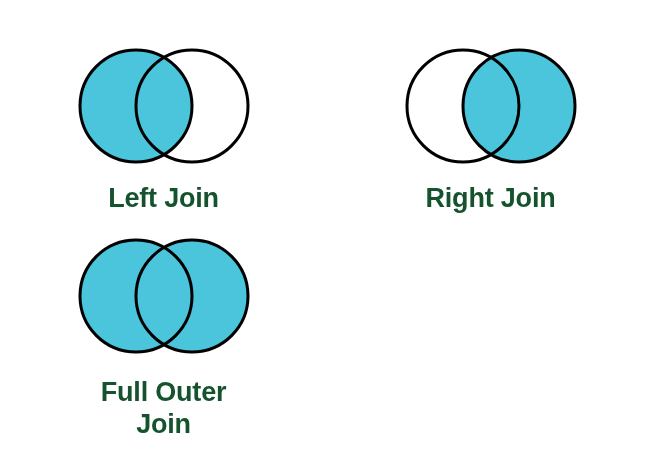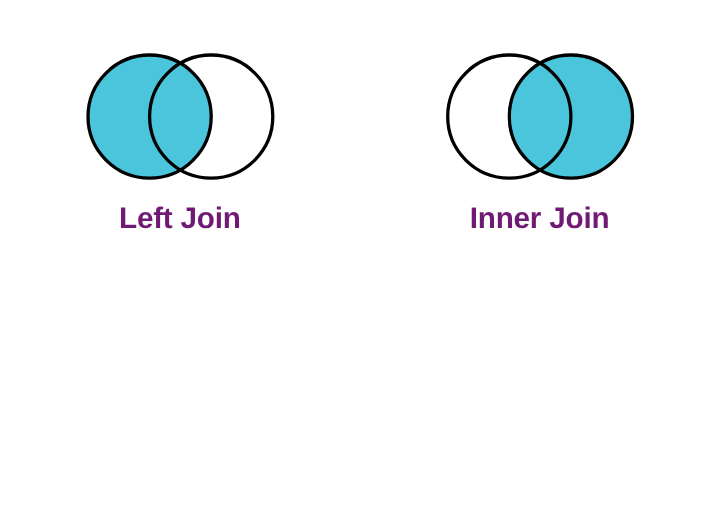"Left Join" .label { color: #701a75 -> #14532d }
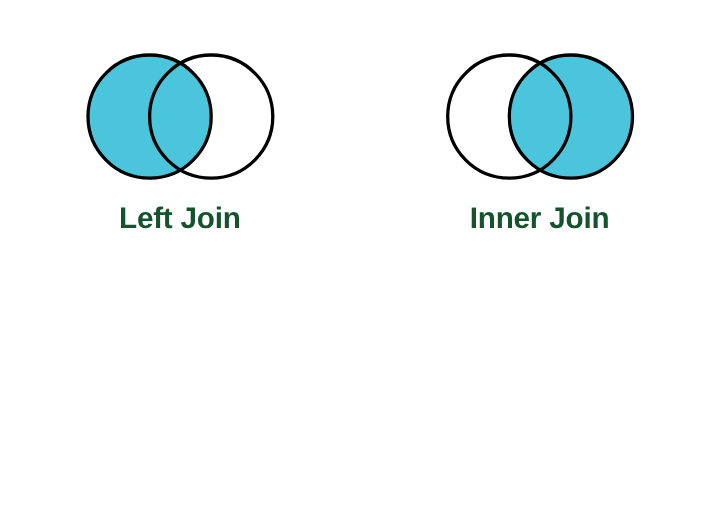"Inner Join" div.label { text: Inner -> Right }
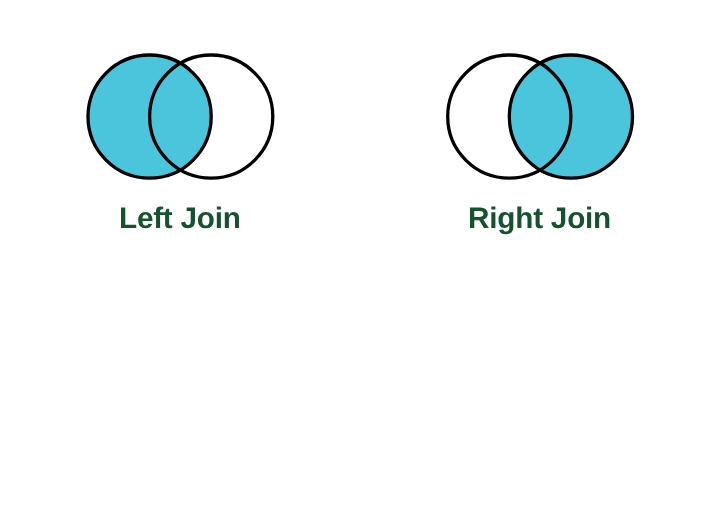"Full Outer Join" div.cell { html: none -> <div> <div> <svg> <circle></circle> <circle></circle> <circle></circle> <circle></circle> </svg> </div> <div>Full Outer Join</div> </div> }
